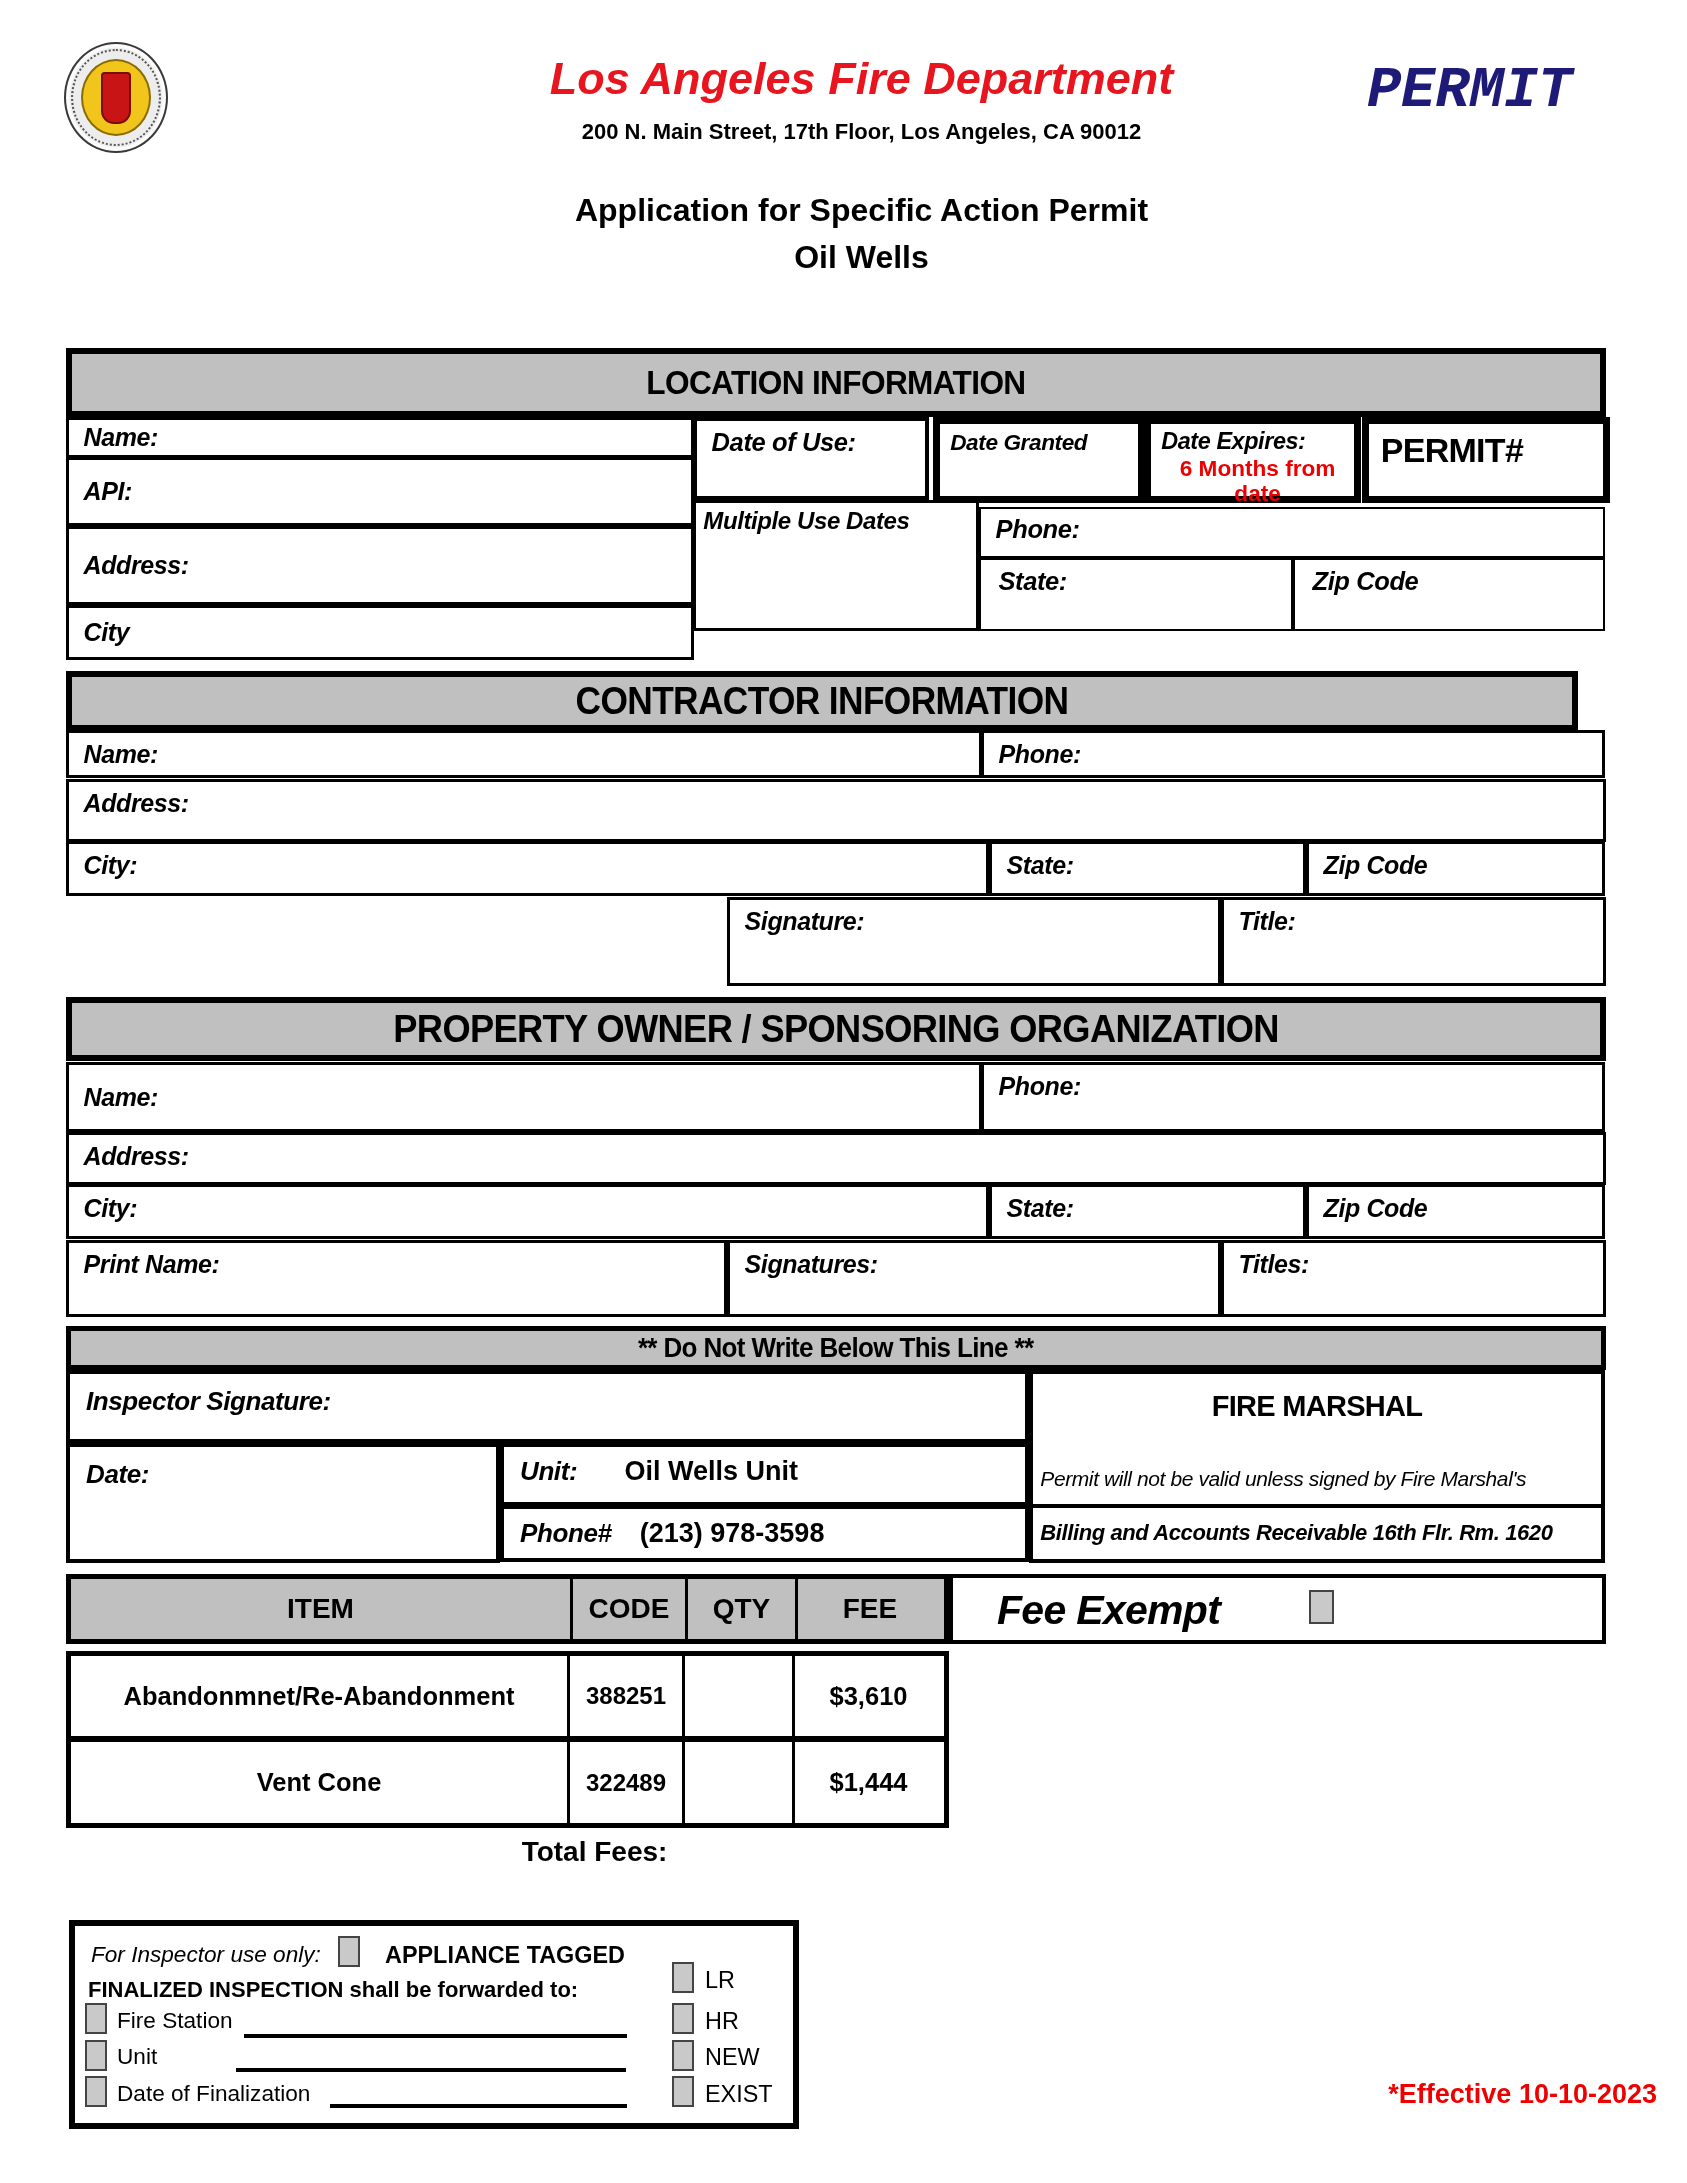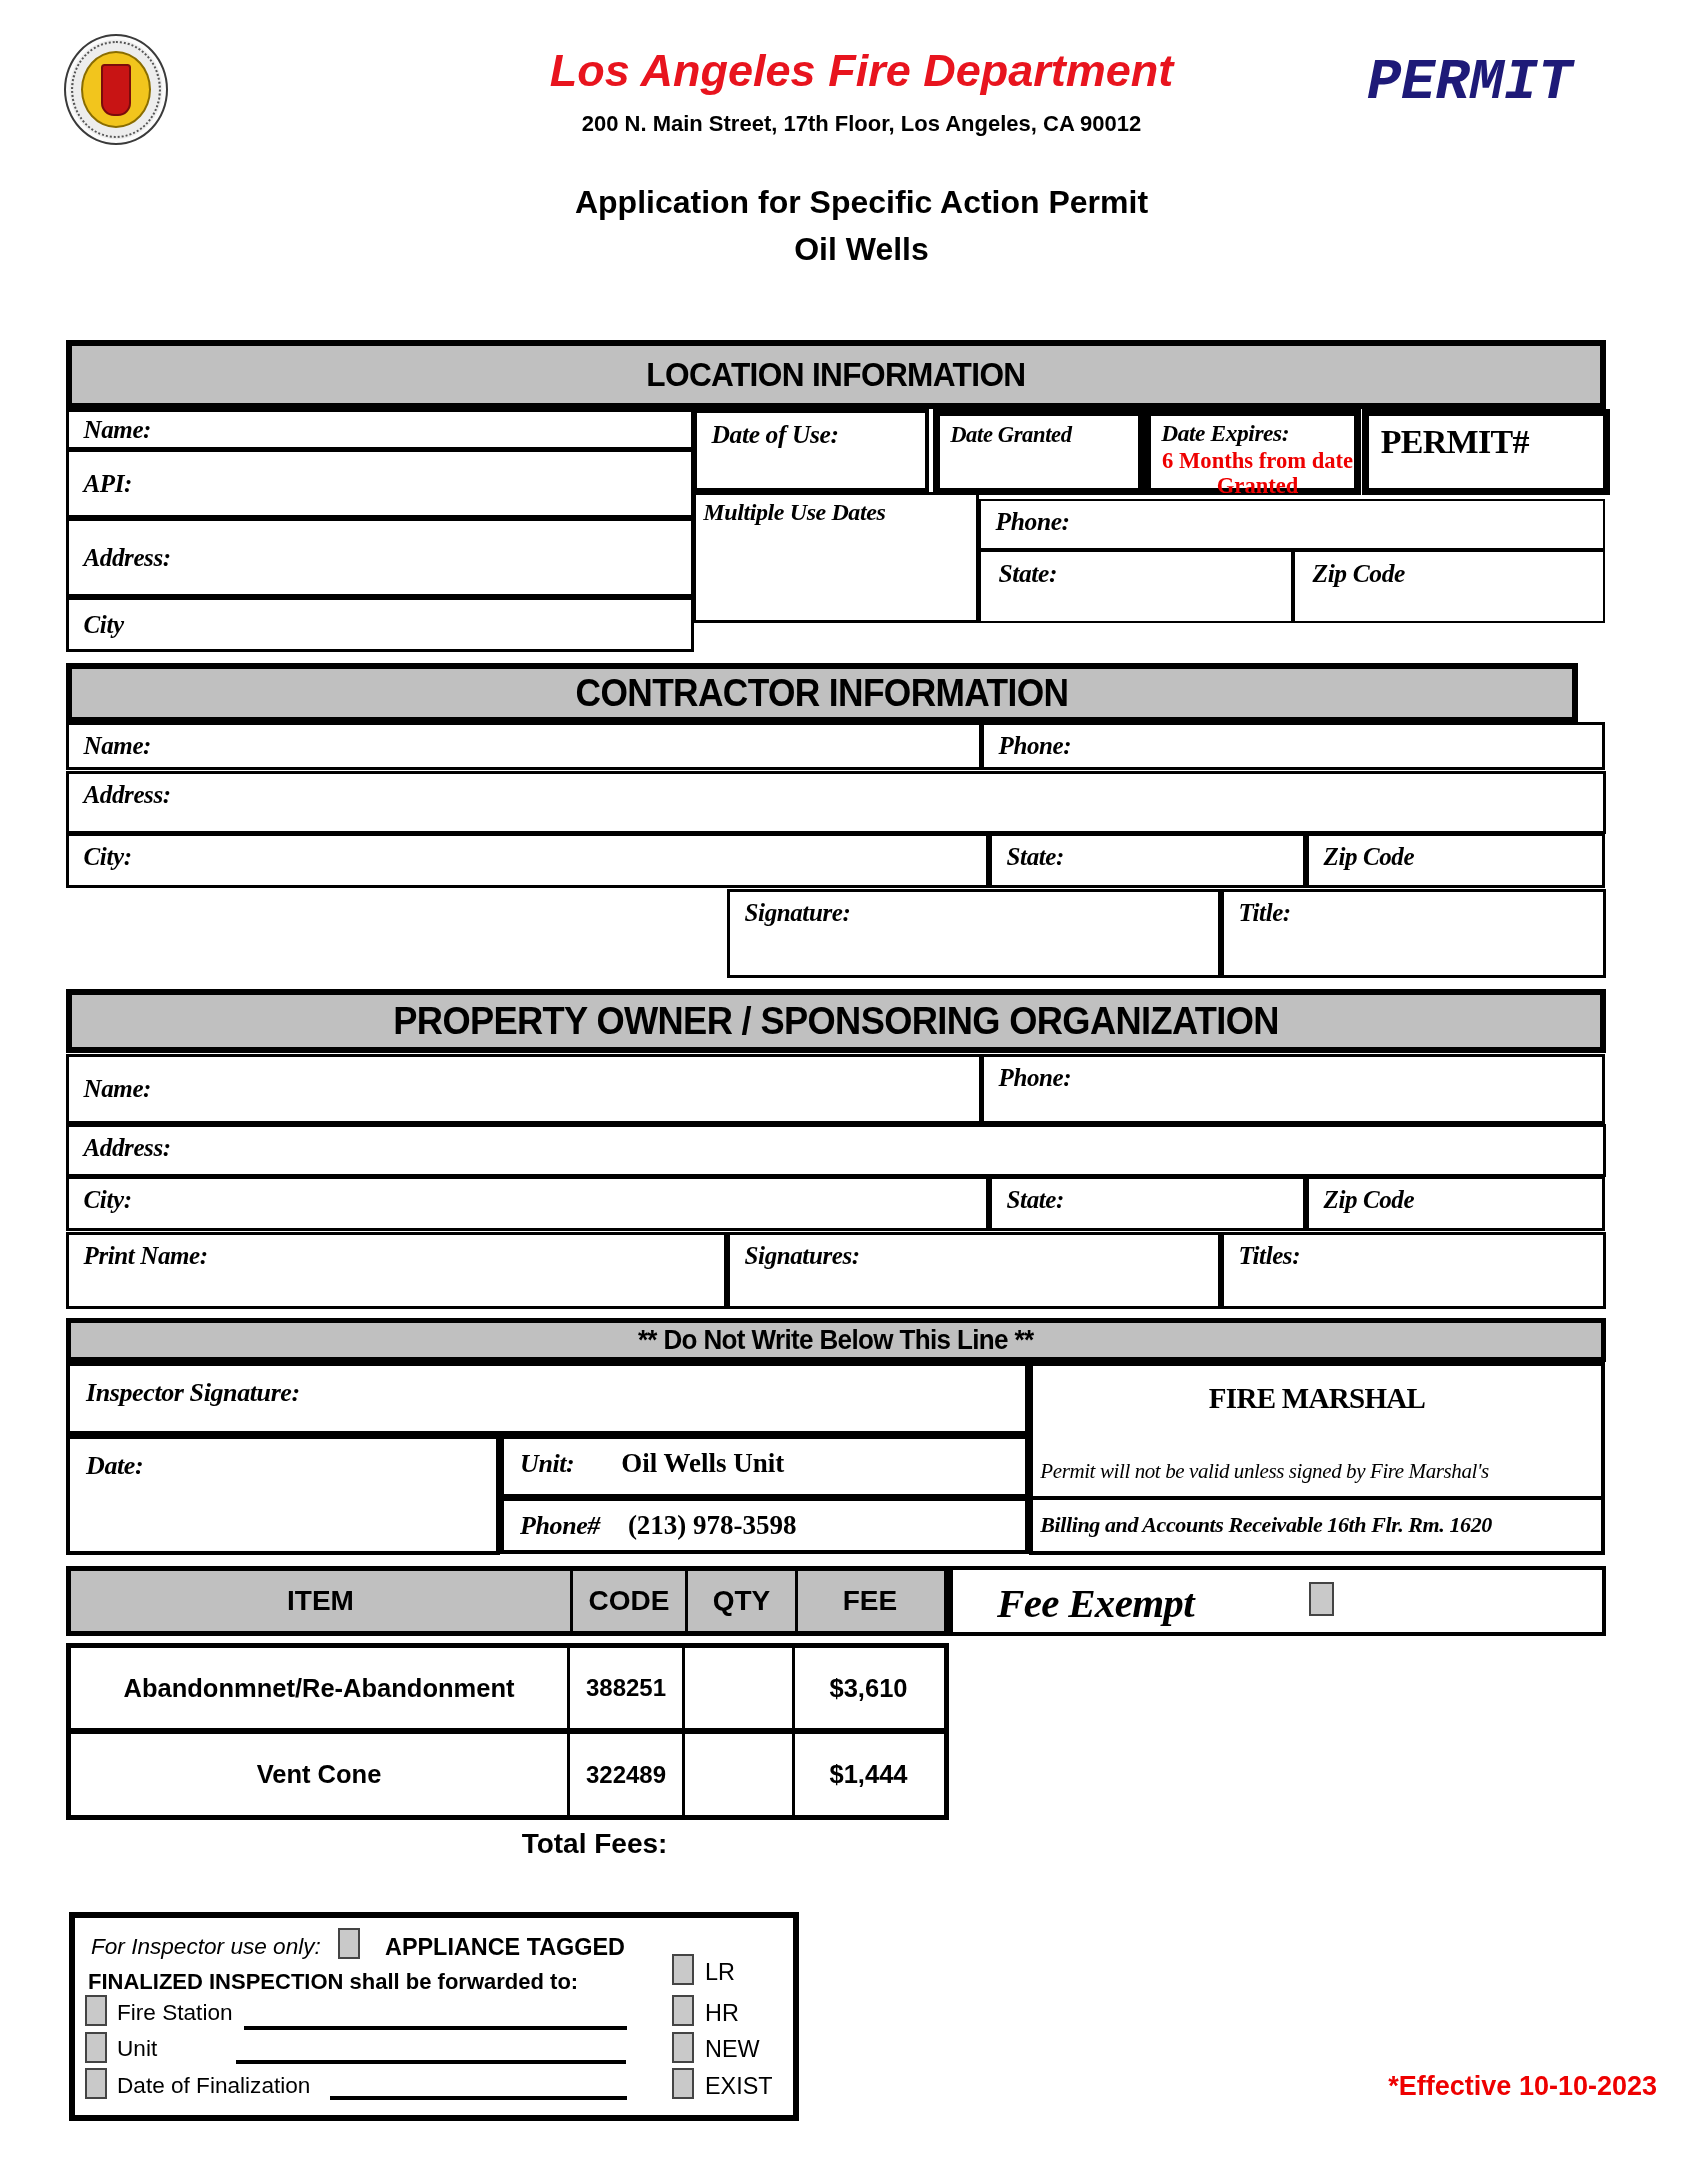"Los Angeles Fire Department" .abs { margin-top: none -> 8px }
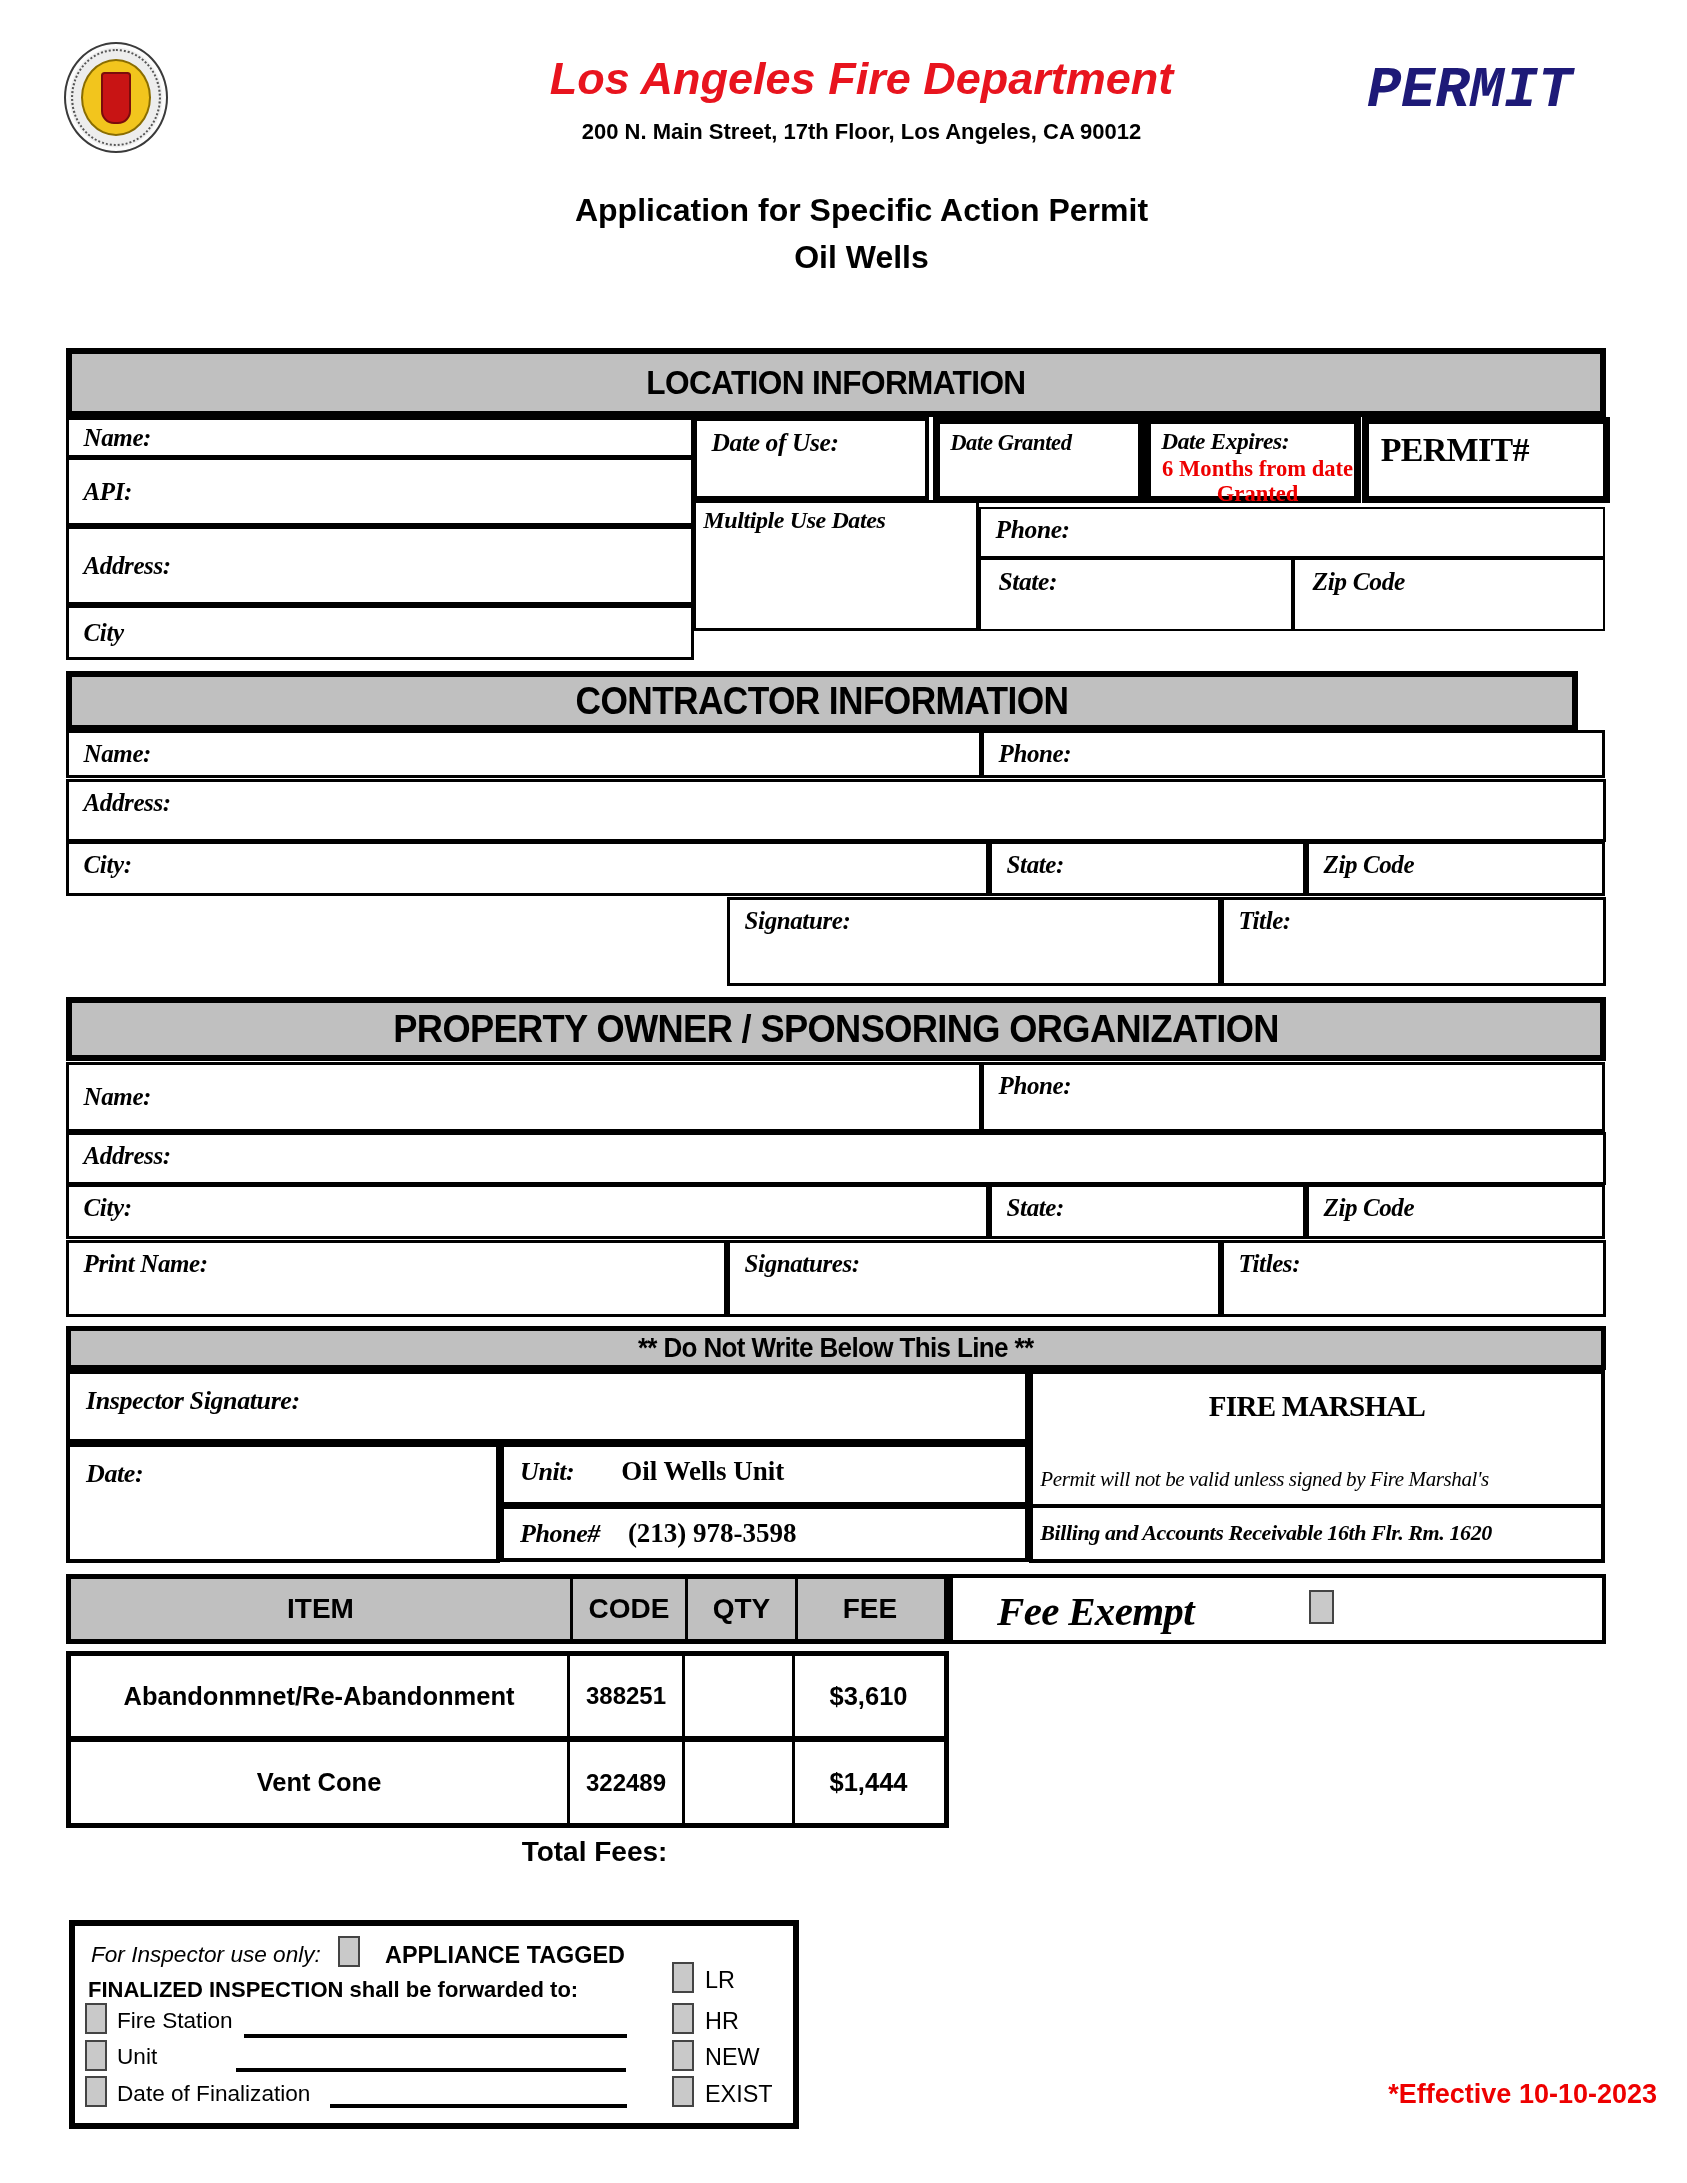"Name:" .box { font-family: Liberation Serif, serif -> none }
